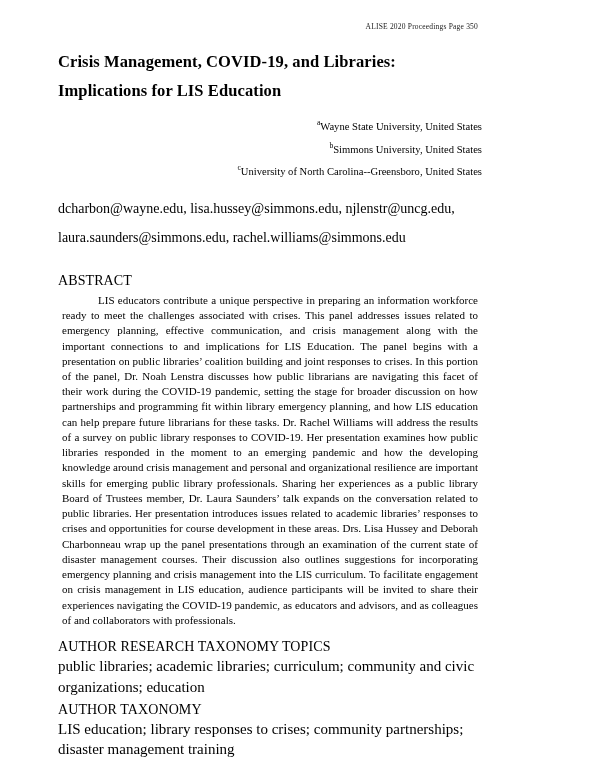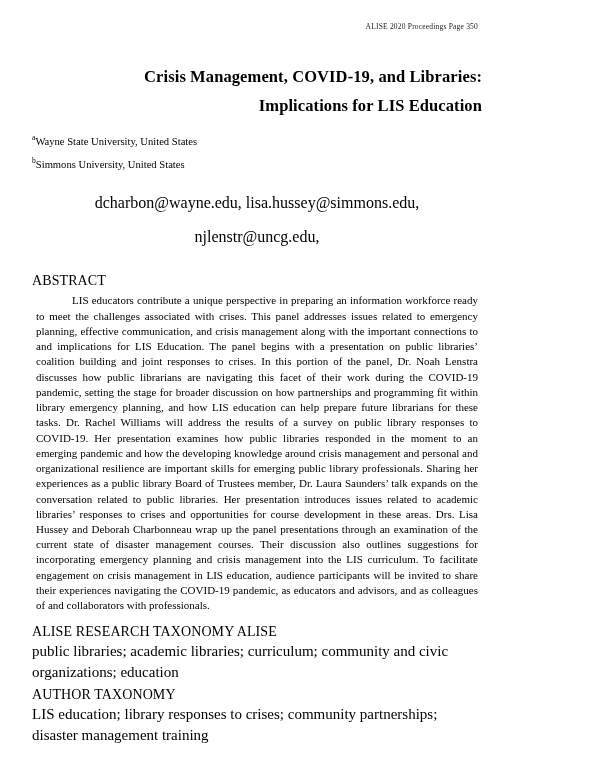"ALISE 2020 Proceedings Page 350" .page { padding: 22px 62px 0 32px -> 22px 62px 0 58px }
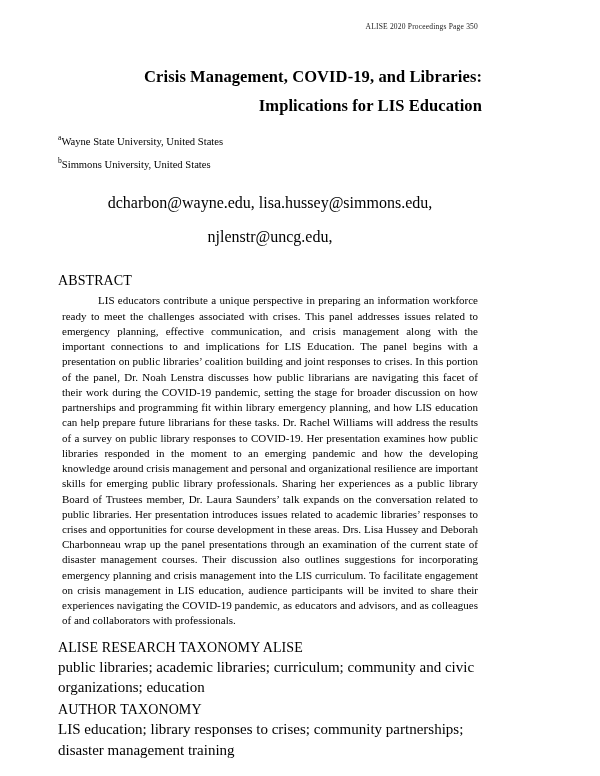"Crisis Management, COVID-19, and" .title-block { margin-top: 32px -> 17px; text-align: right -> left }
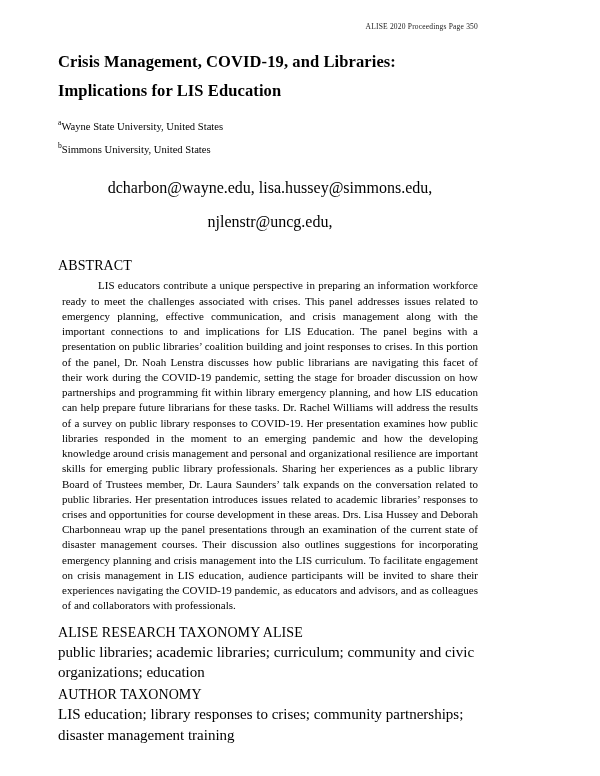"aWayne State University, United States" .affils { text-align: left -> right }
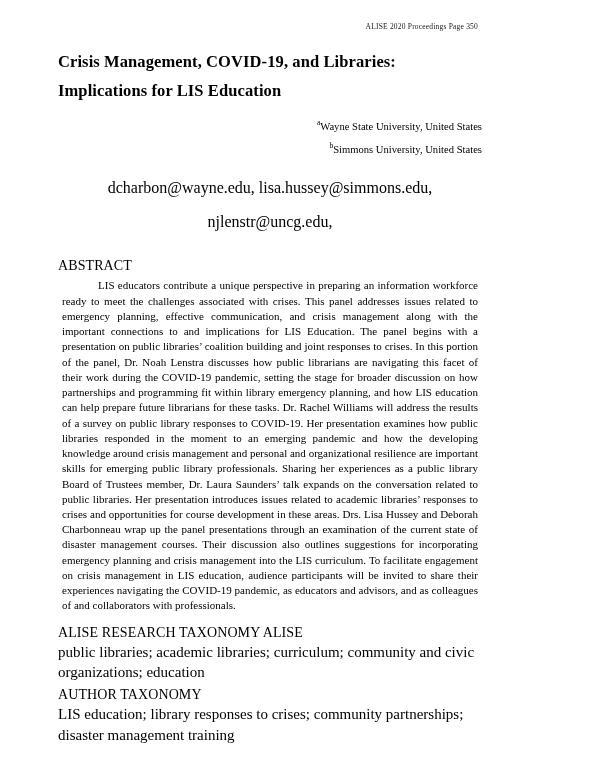"cUniversity of North" div.aff { html: none -> <div><sup>c</sup><span>University of North Carolina--Greensboro, United States</span></div> }
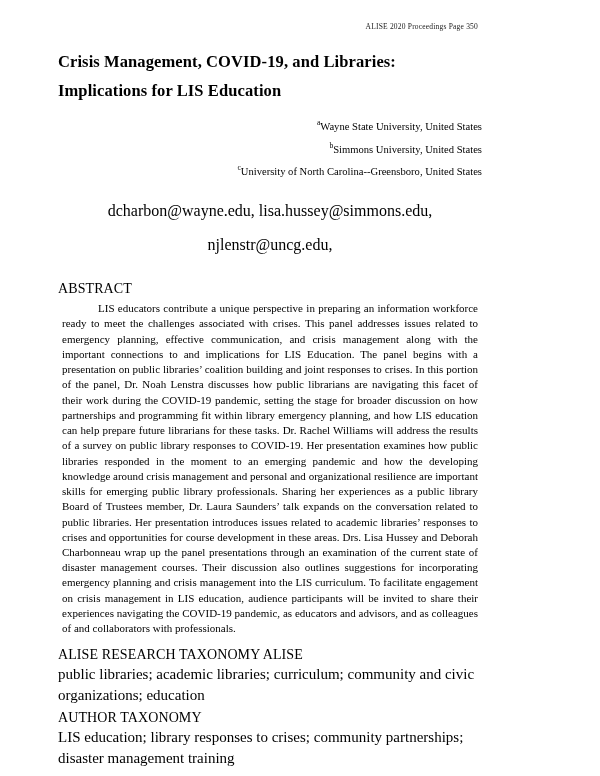"dcharbon@wayne.edu," .emails { font-size: 16px -> 14px; text-align: center -> none }
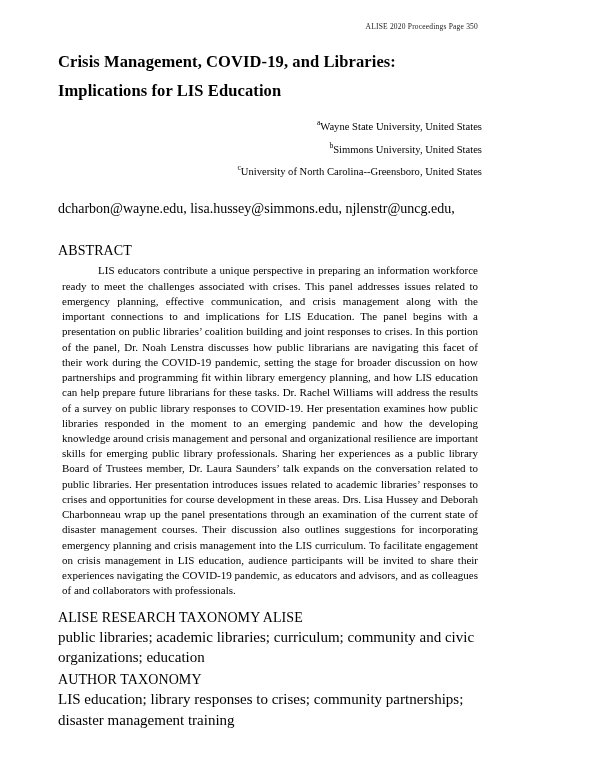"laura.saunders@simmons.edu," div { html: none -> <div>laura.saunders@simmons.edu, rachel.williams@simmons.edu</div> }
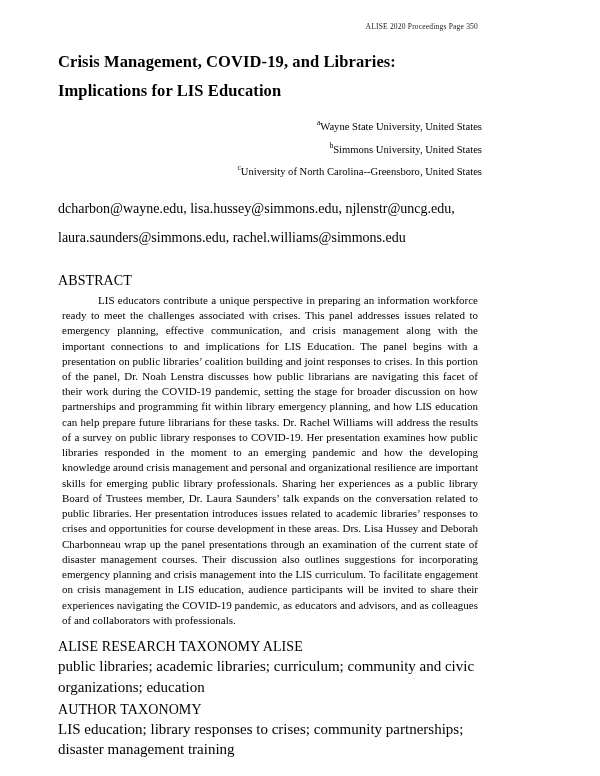"ALISE RESEARCH TAXONOMY ALISE" div.section-head { text: ALISE RESEARCH TAXONOMY ALISE -> AUTHOR RESEARCH TAXONOMY TOPICS }
